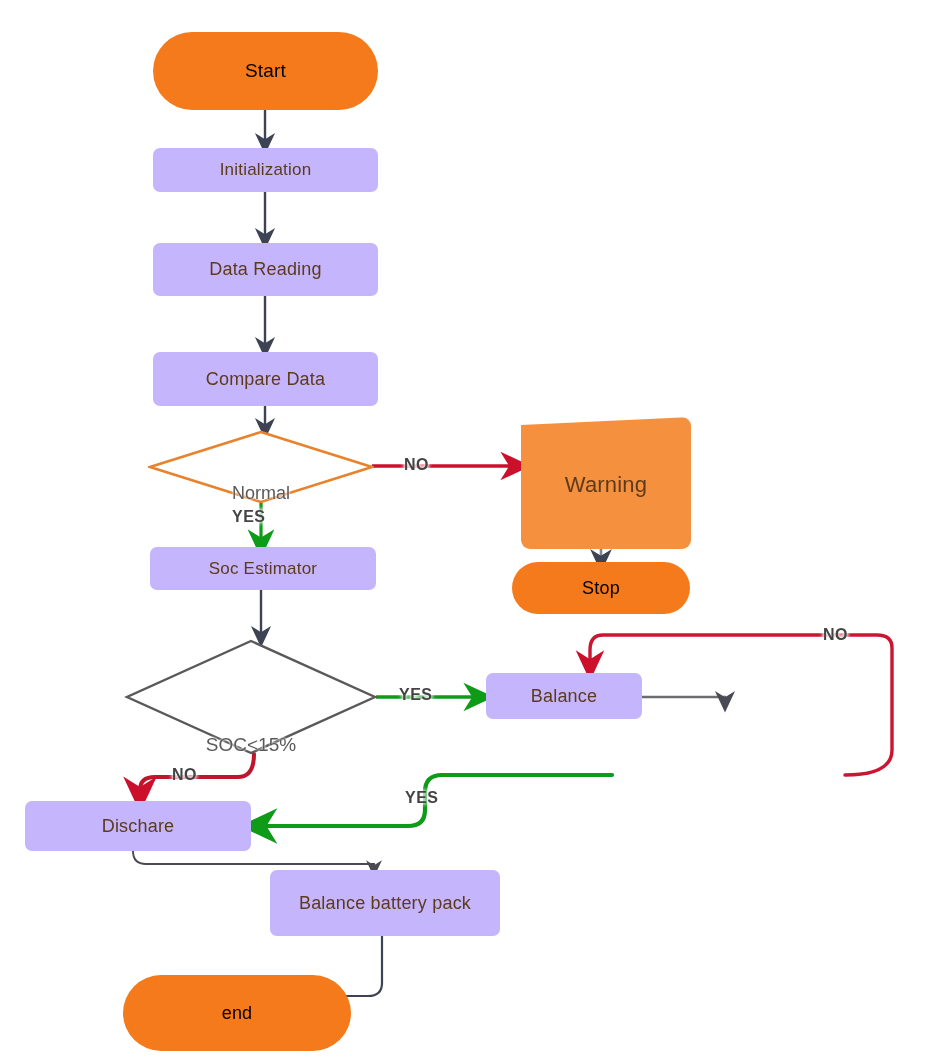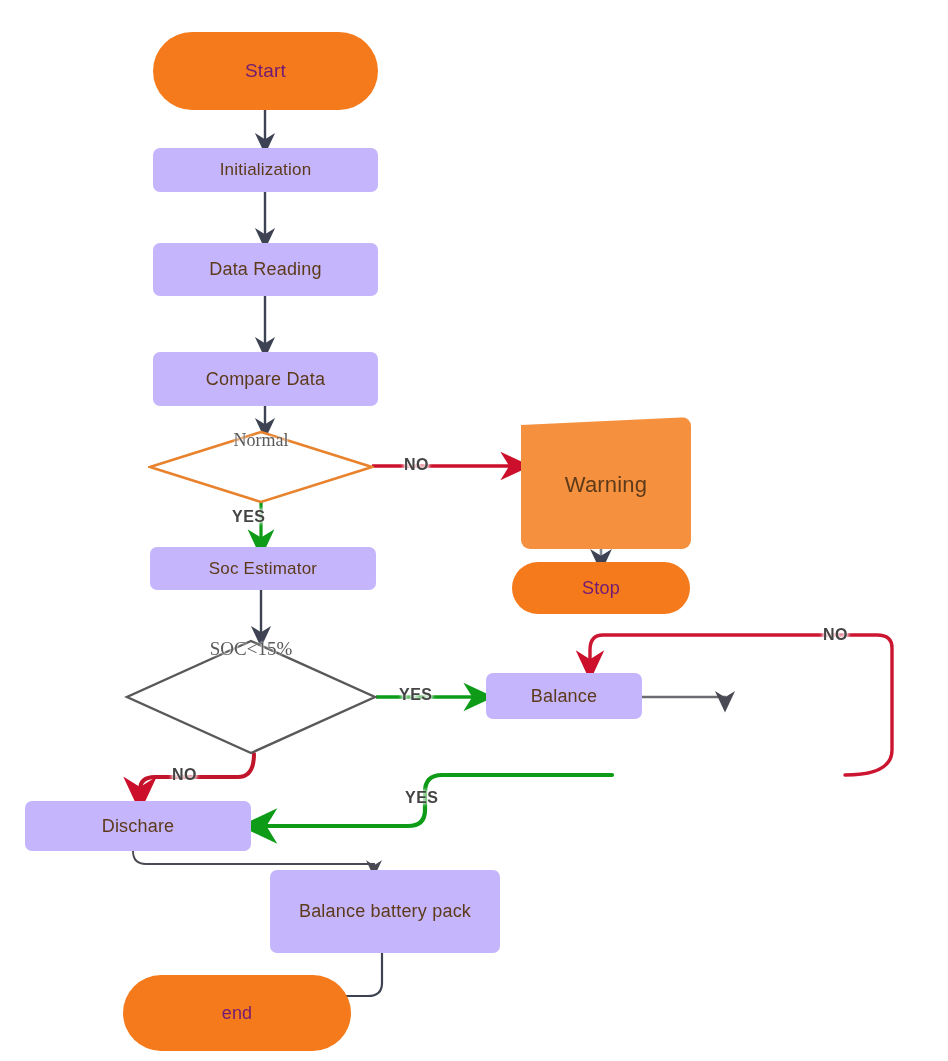"Start" .node.pill { color: #701a75 -> #000000 }
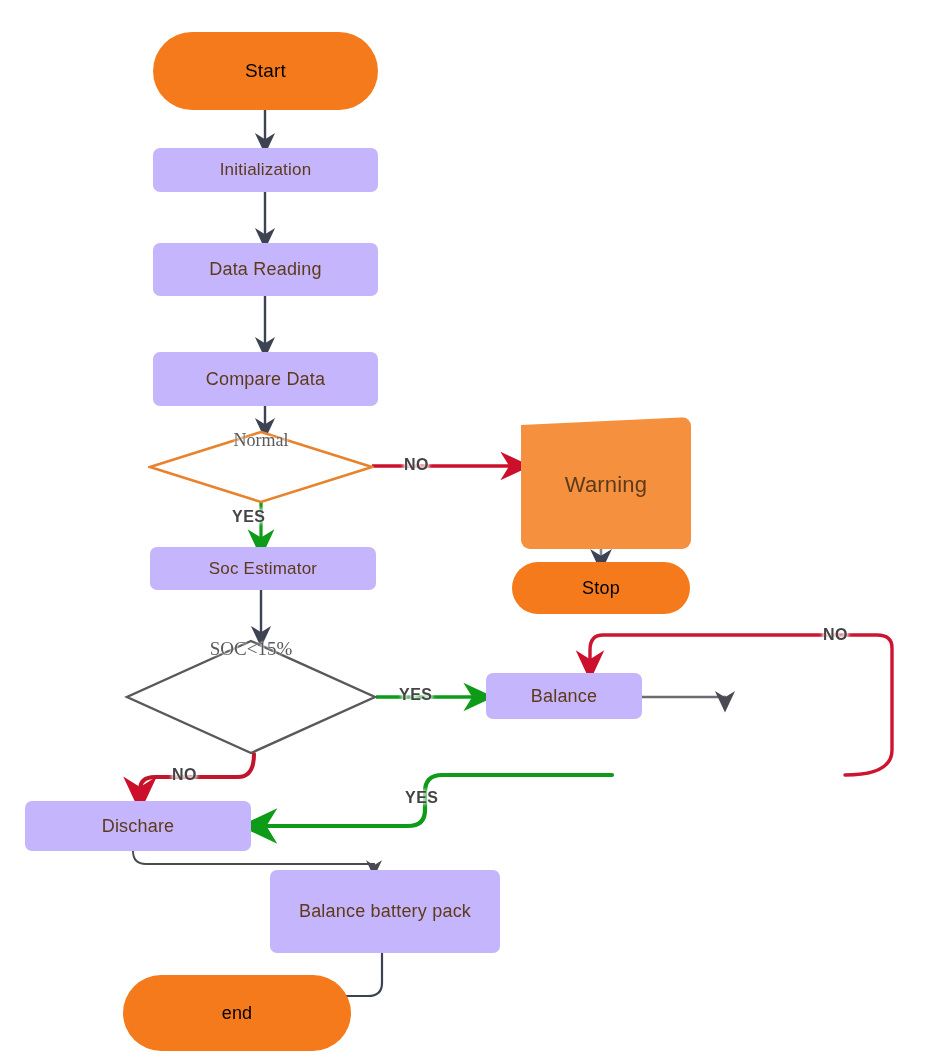"Normal" .diamond { align-items: flex-start -> flex-end; font-family: Liberation Serif, serif -> none }
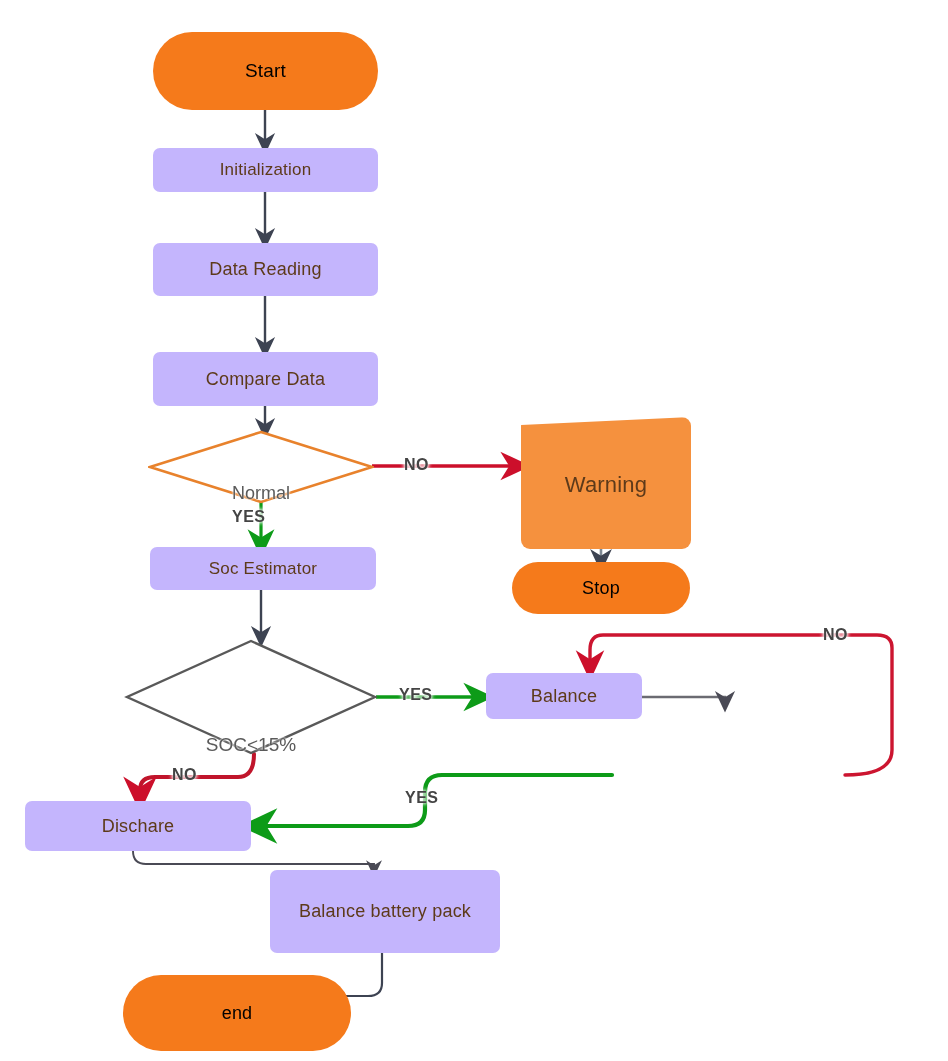"Balance battery pack" div.node { height: 83px -> 66px }
